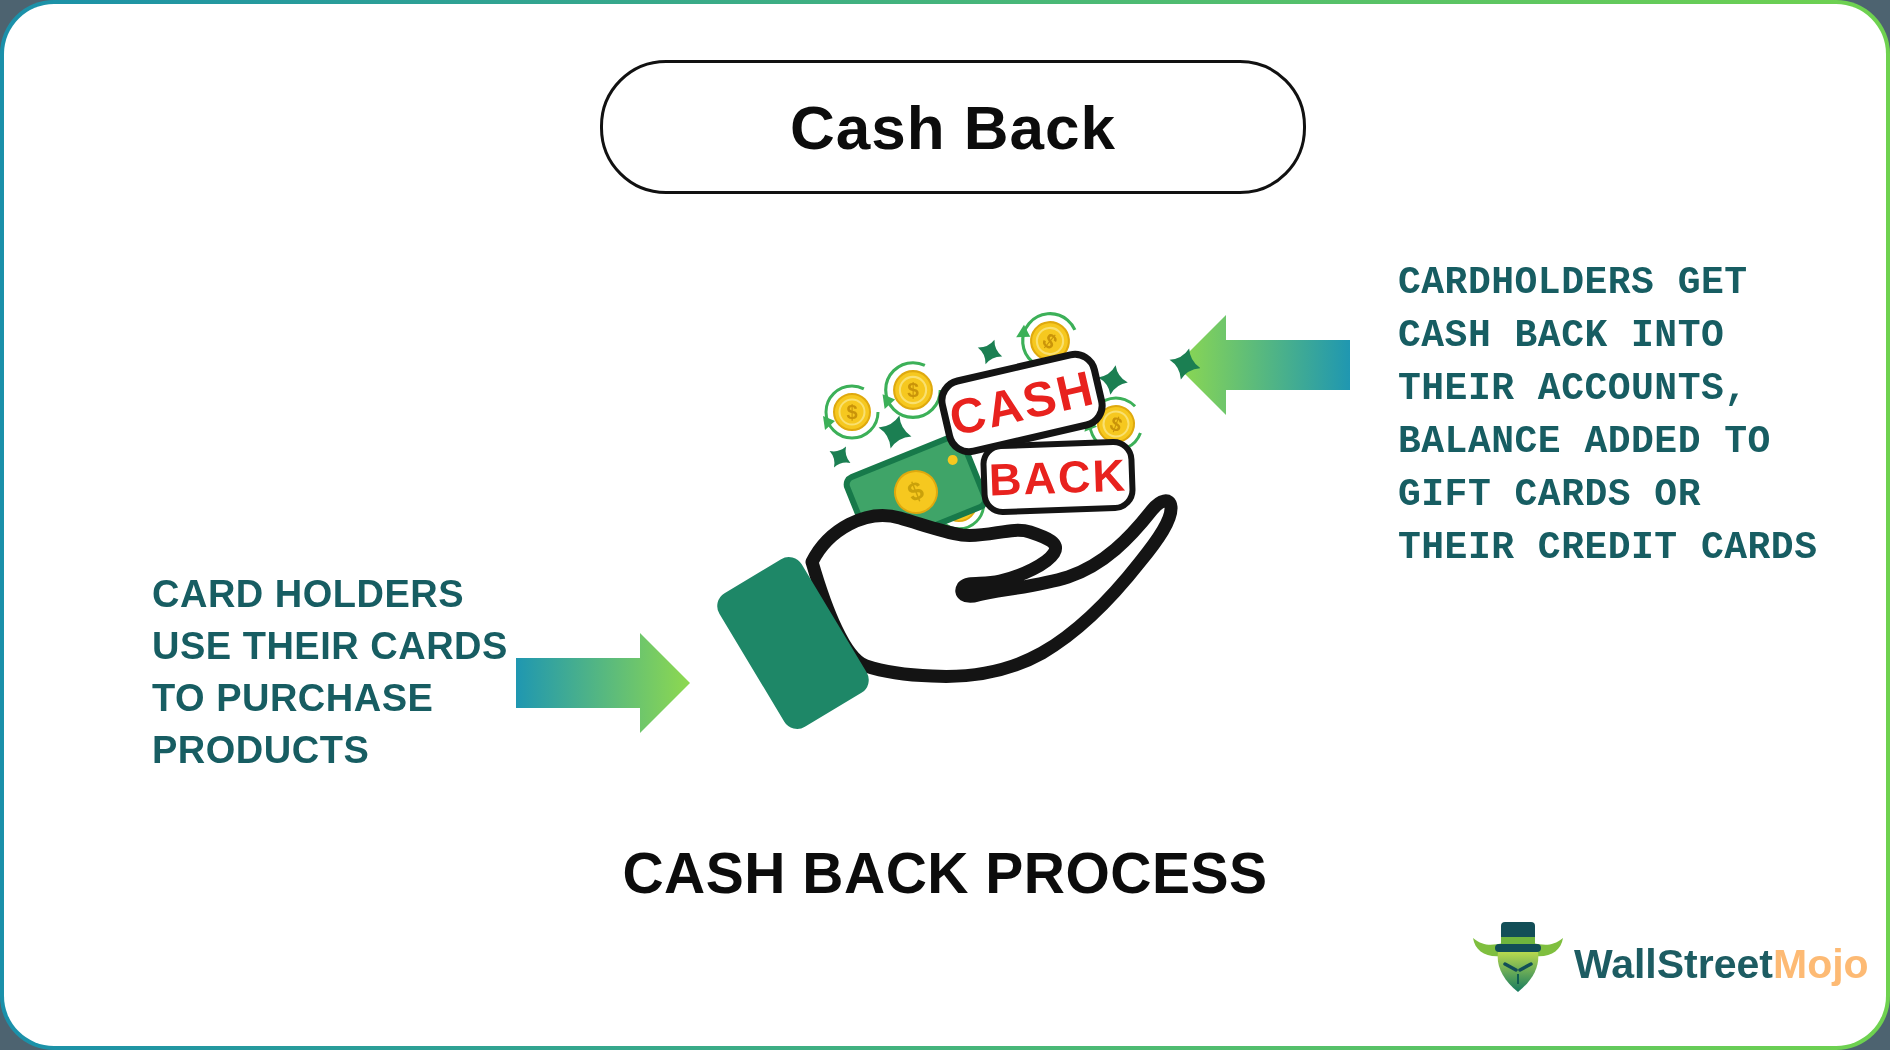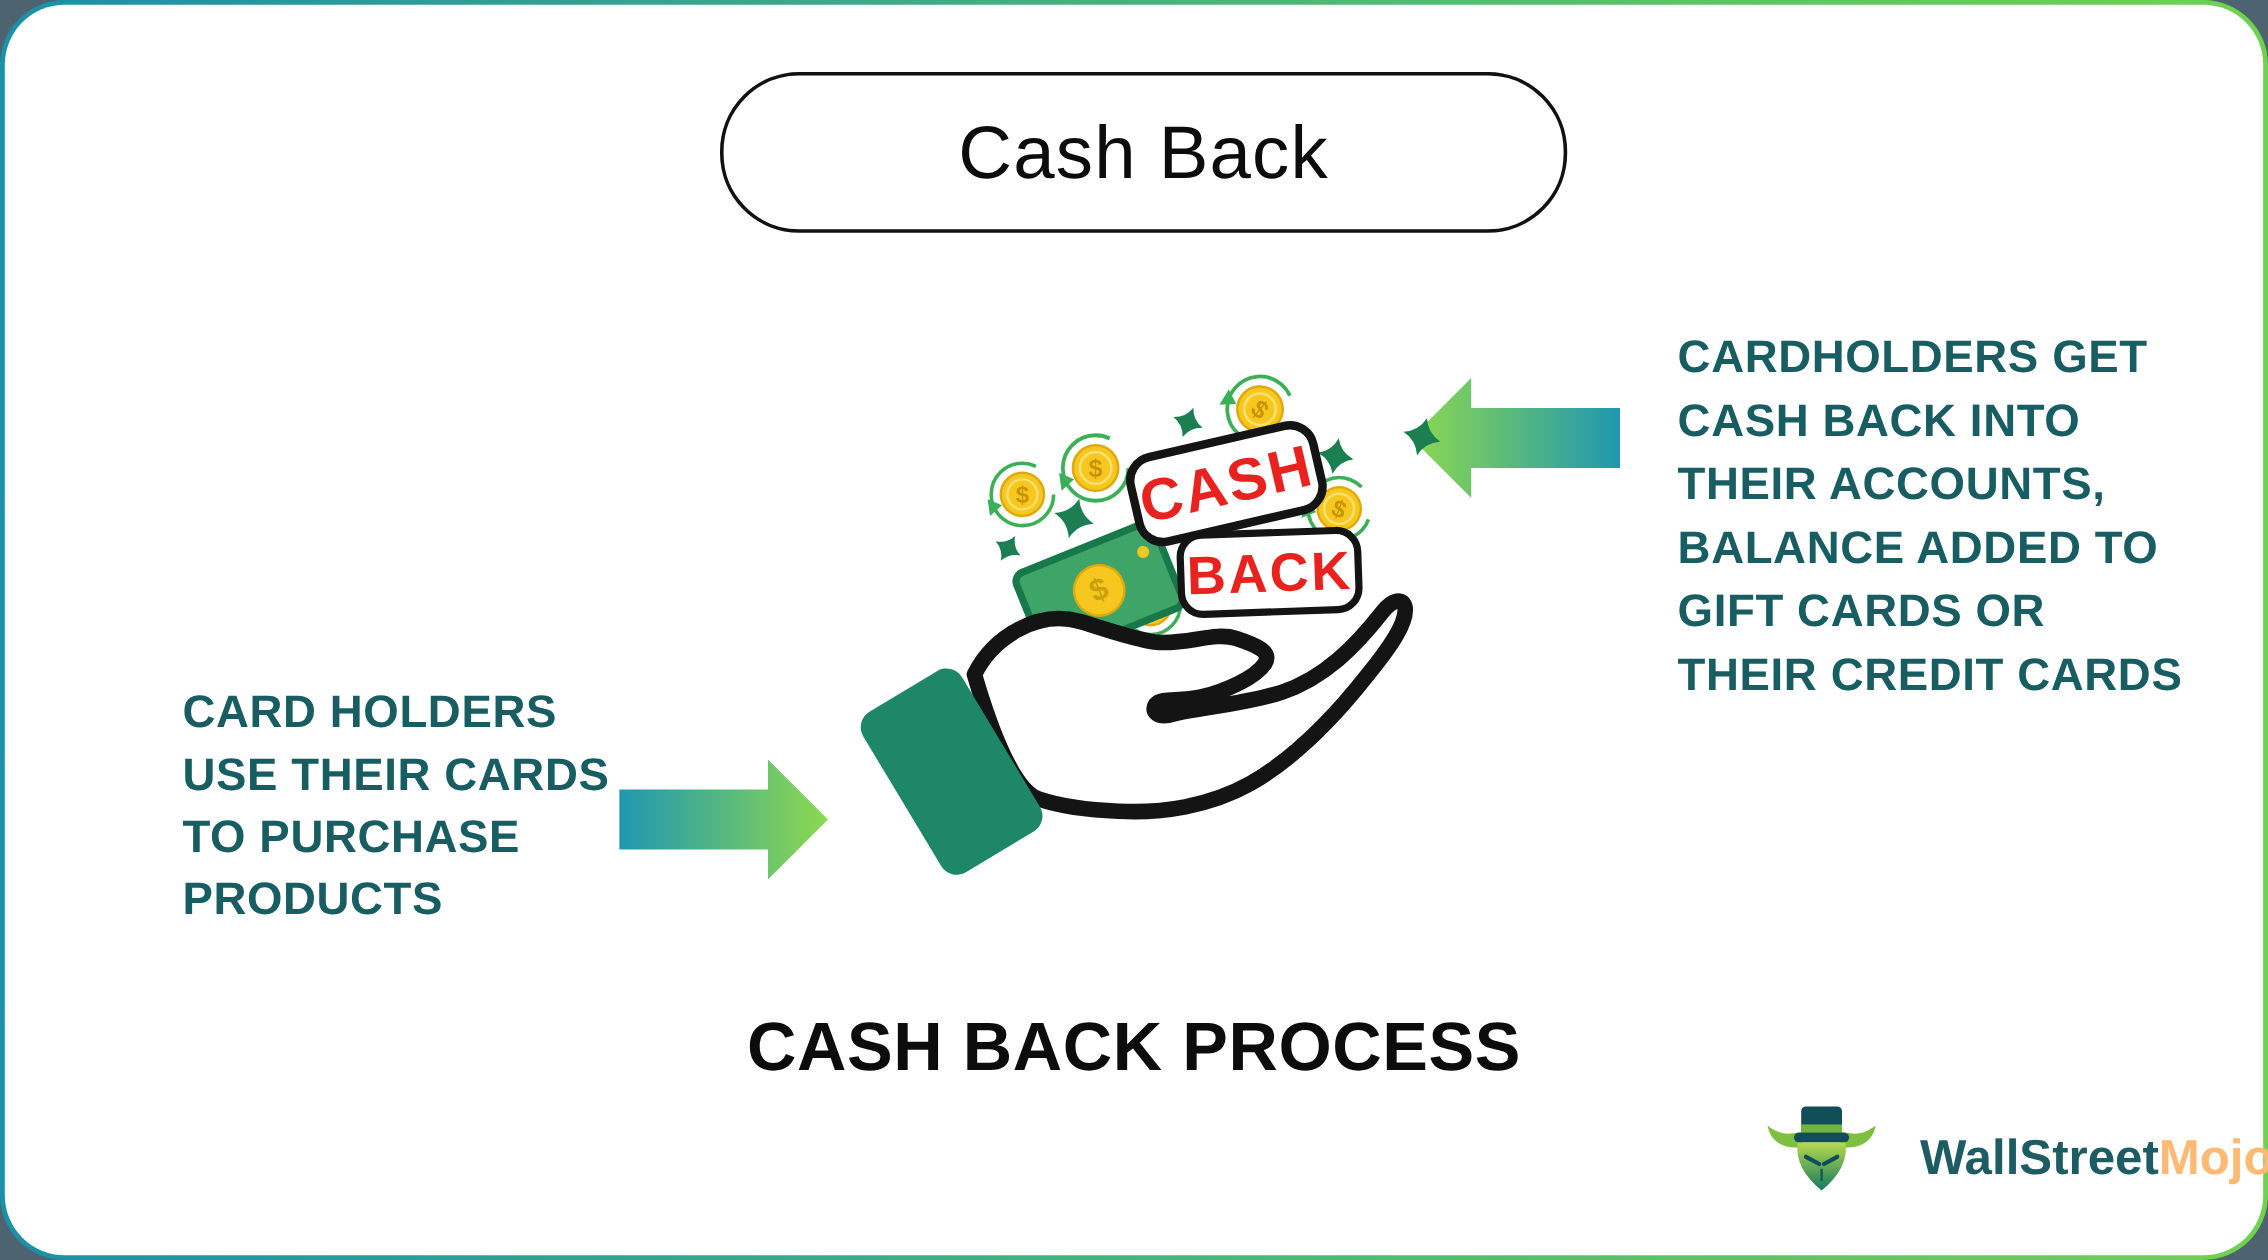"Cash Back" .title-pill { font-weight: normal -> bold }
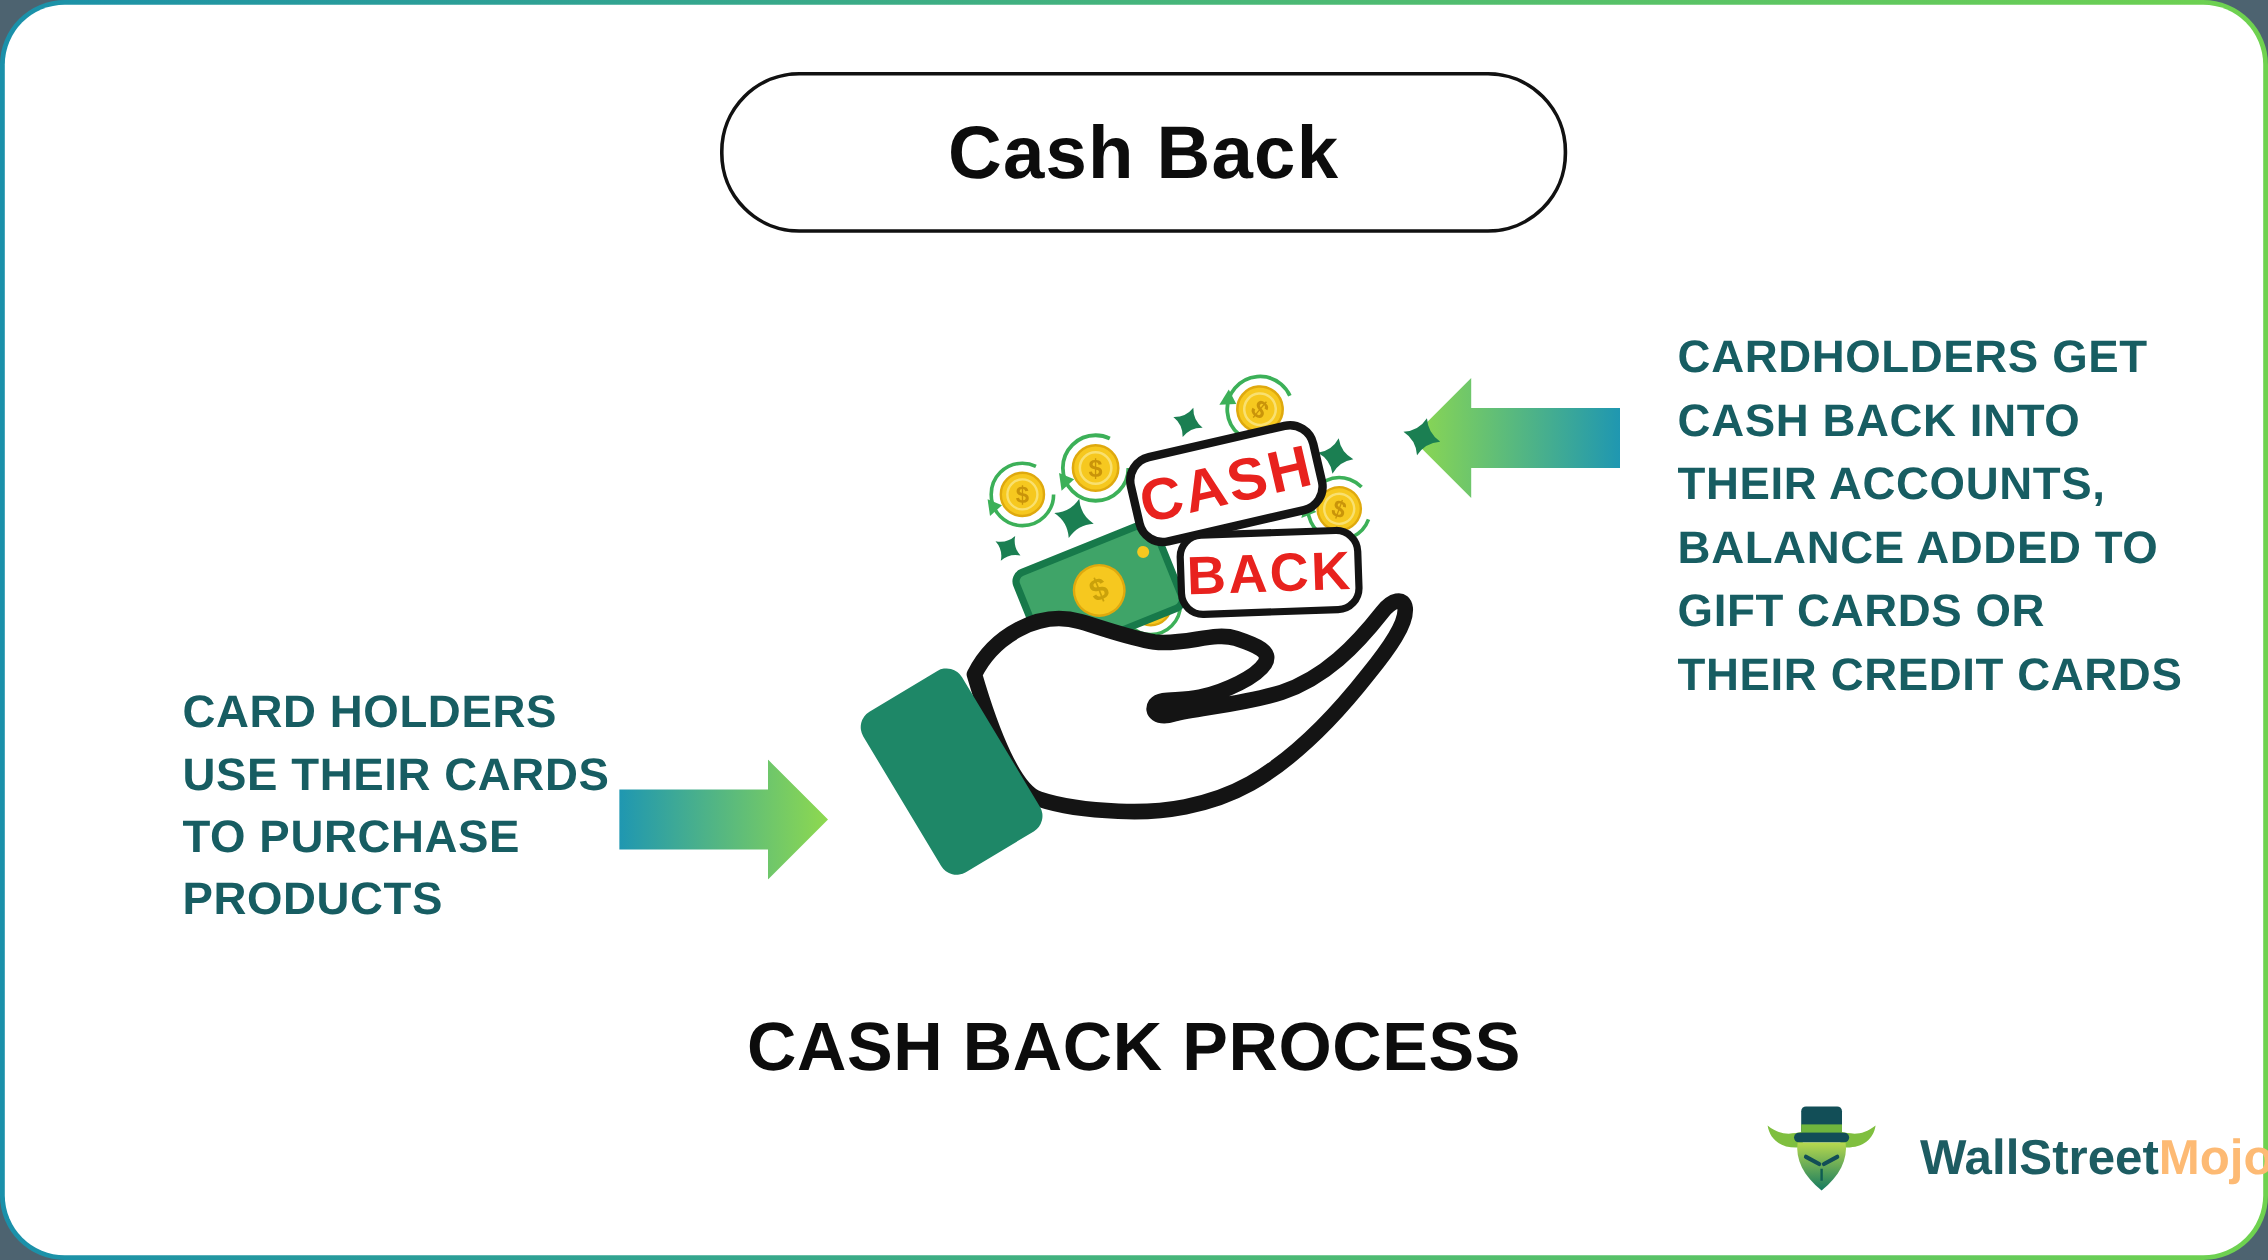"CARDHOLDERS GET" .note-right { font-family: none -> Liberation Mono, monospace; top: 272px -> 256px }
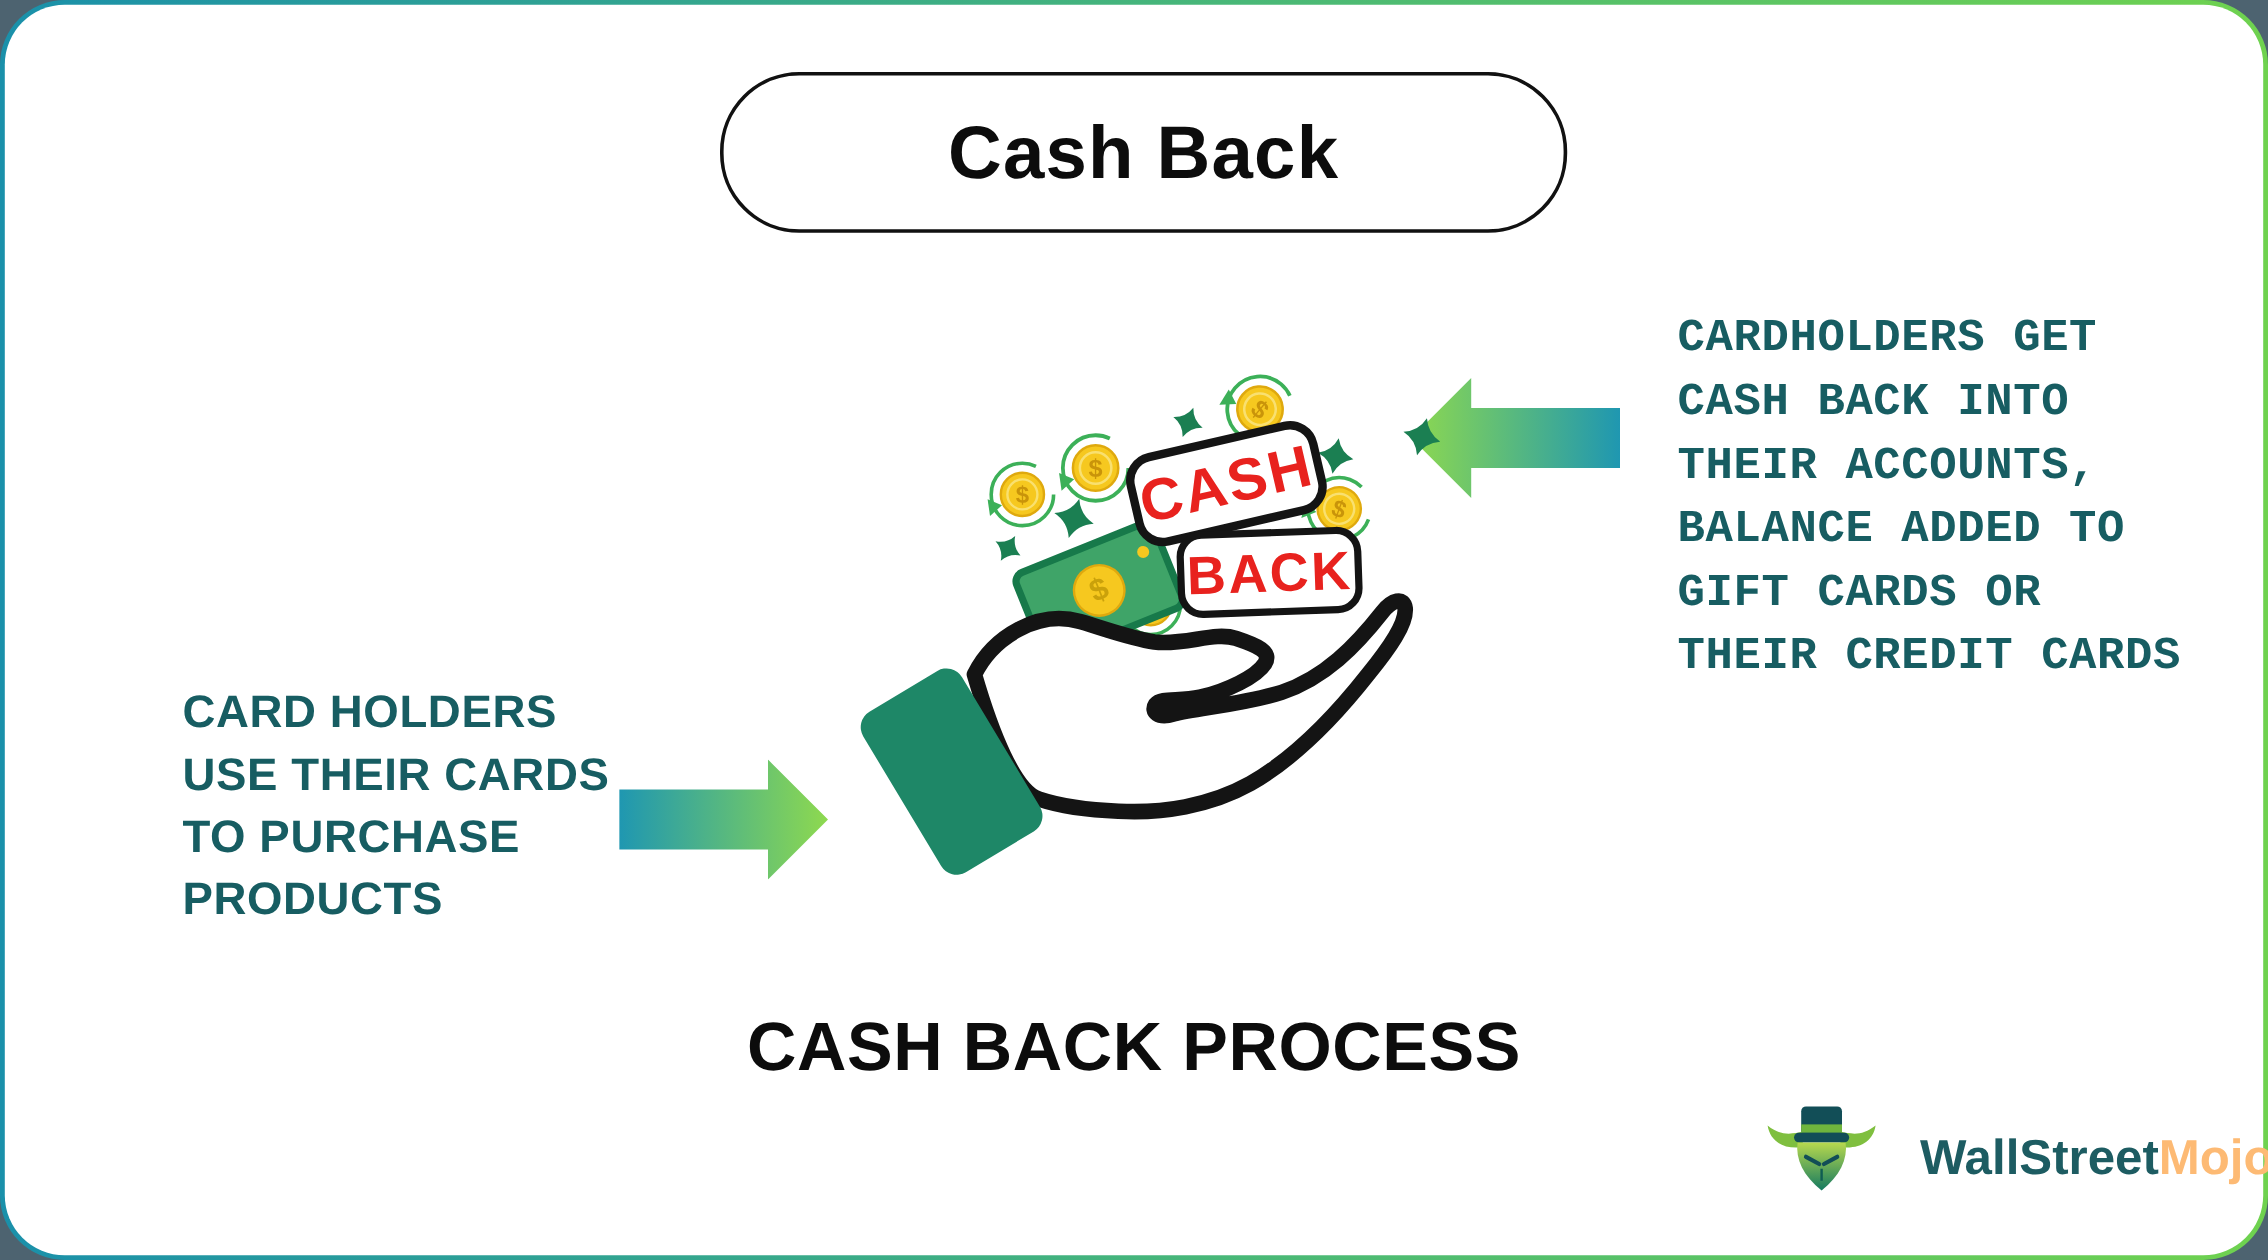"WallStreet" .logo-text .p1 { margin-left: 26px -> none }
